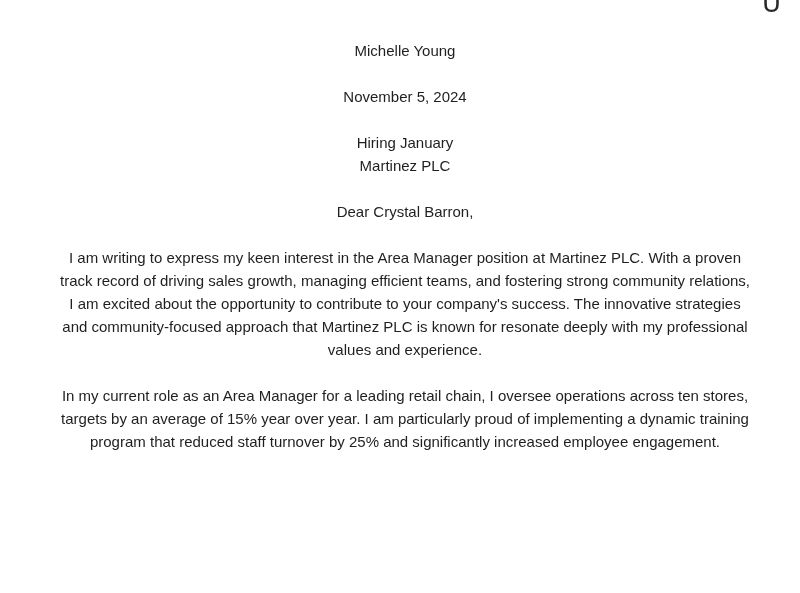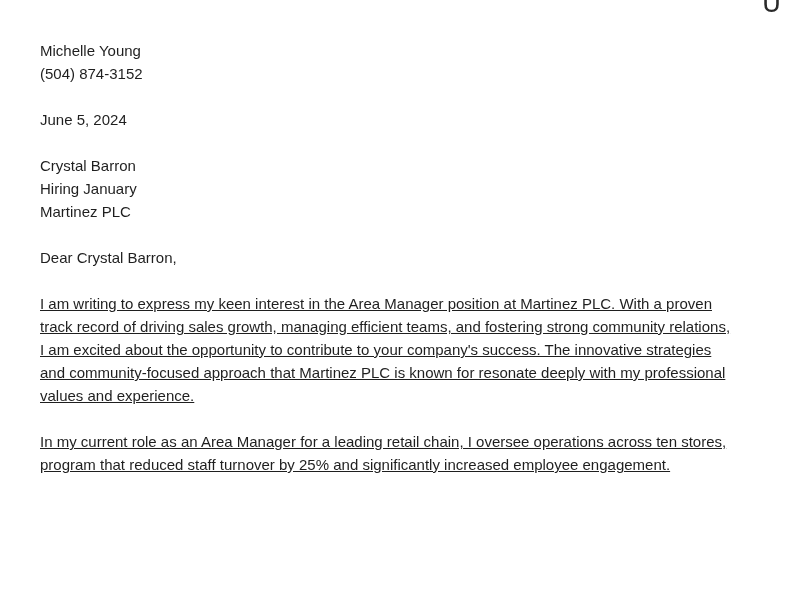"Michelle Young" .line { text-align: none -> center }
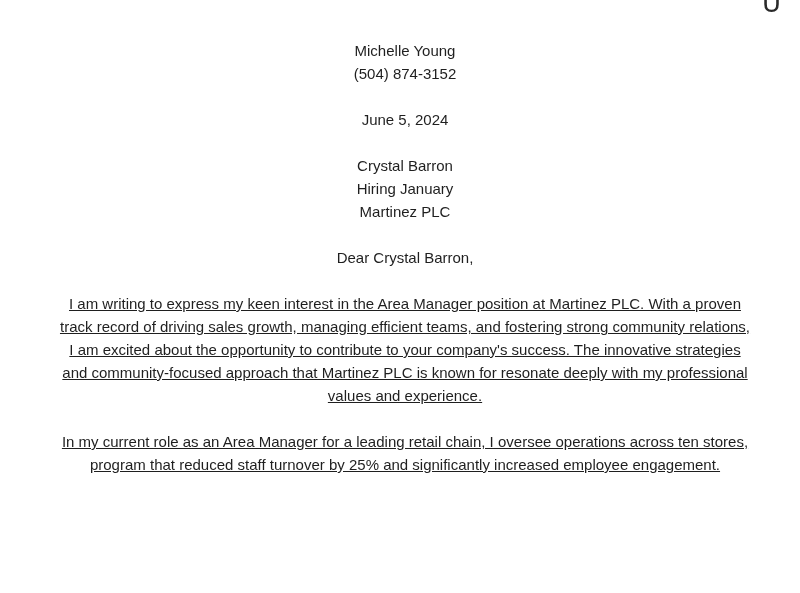"(504) 874-3152" span.line { html: <span>(504) 874-3152</span> -> none }
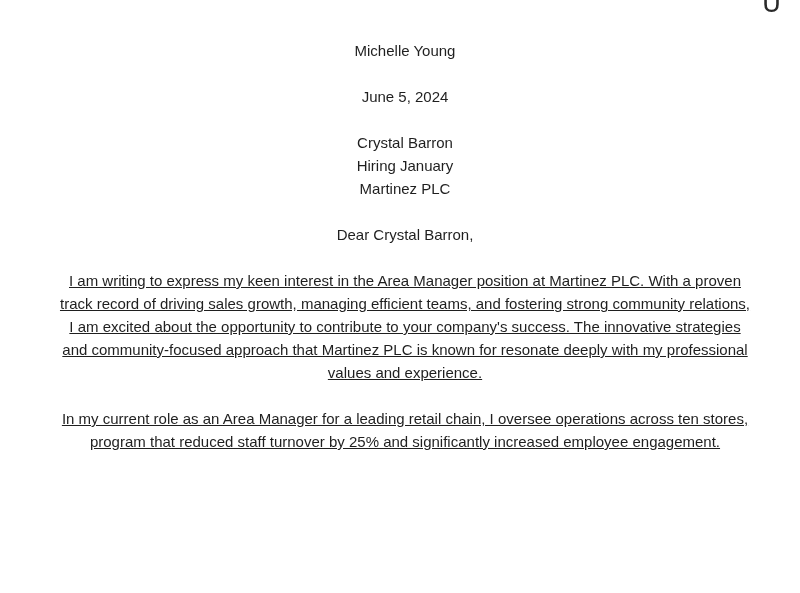"June 5, 2024" span.line { text: June -> November }
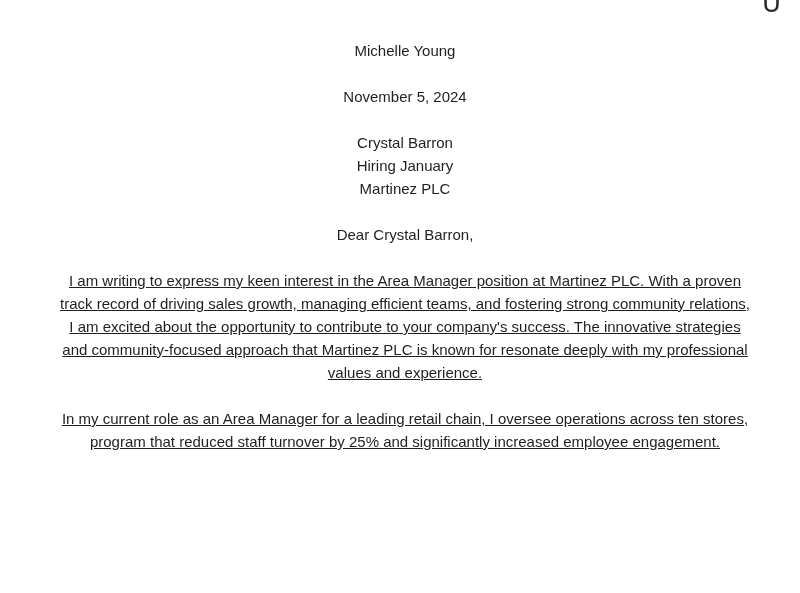"Crystal Barron" span.line { html: <span>Crystal Barron</span> -> none }
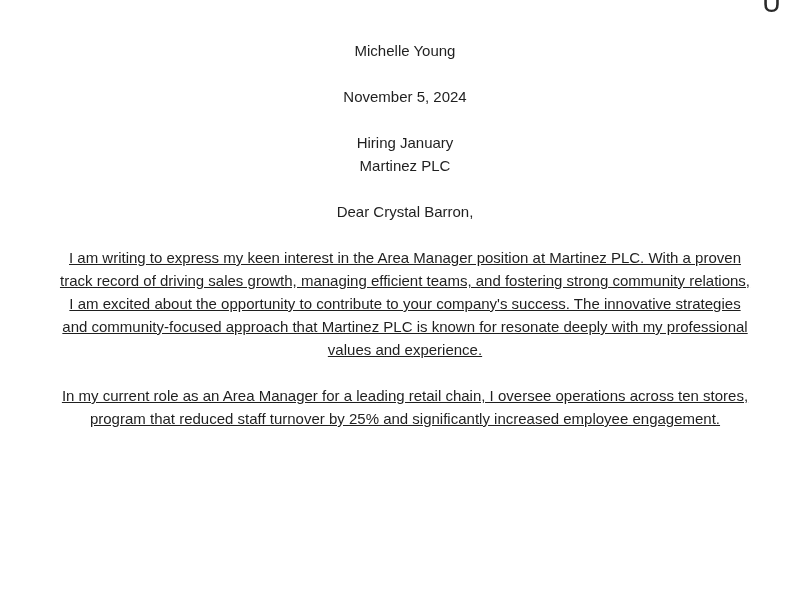"I am writing to express" p { text-decoration: underline -> none }
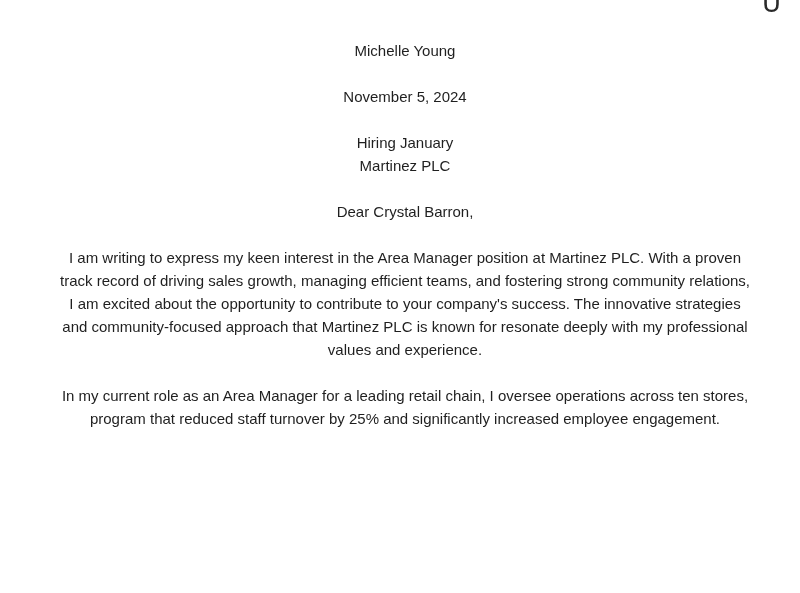"targets by an average of" span.line { html: none -> <span>targets by an average of 15% year over year. I am particularly proud of implementing a dynamic training</span> }
